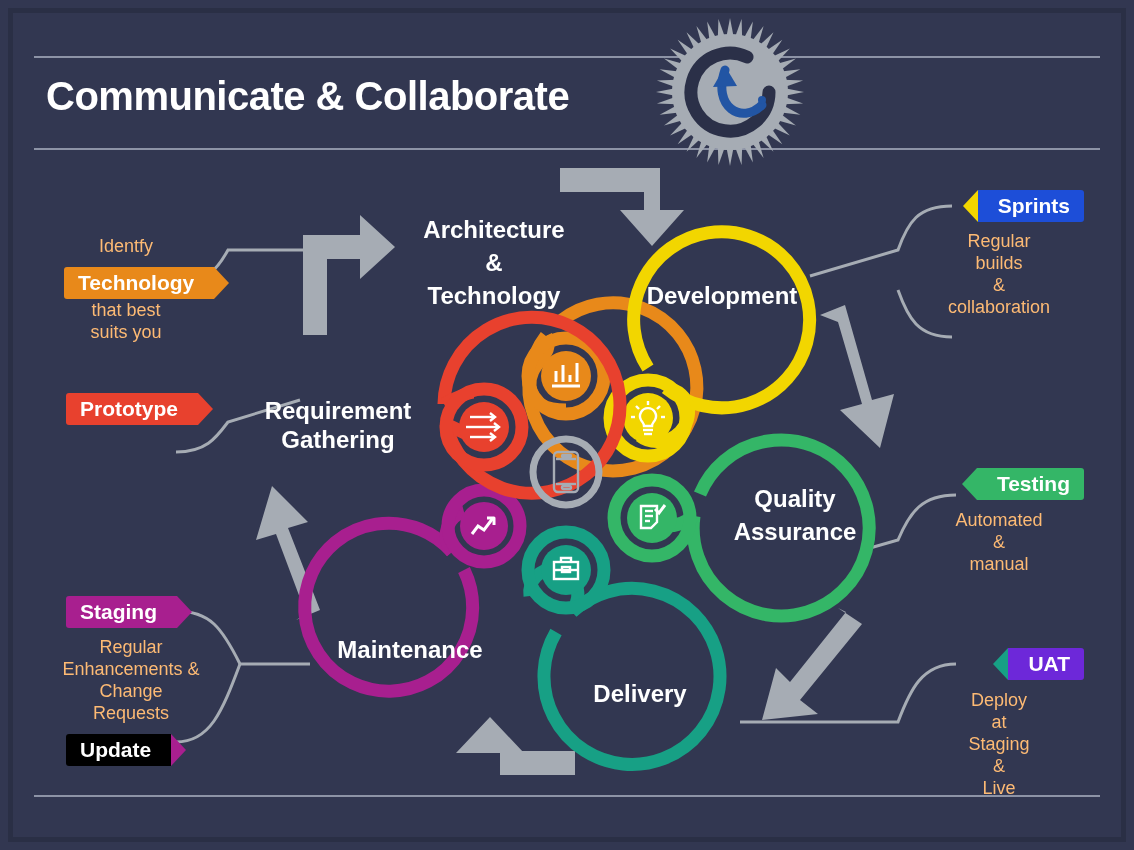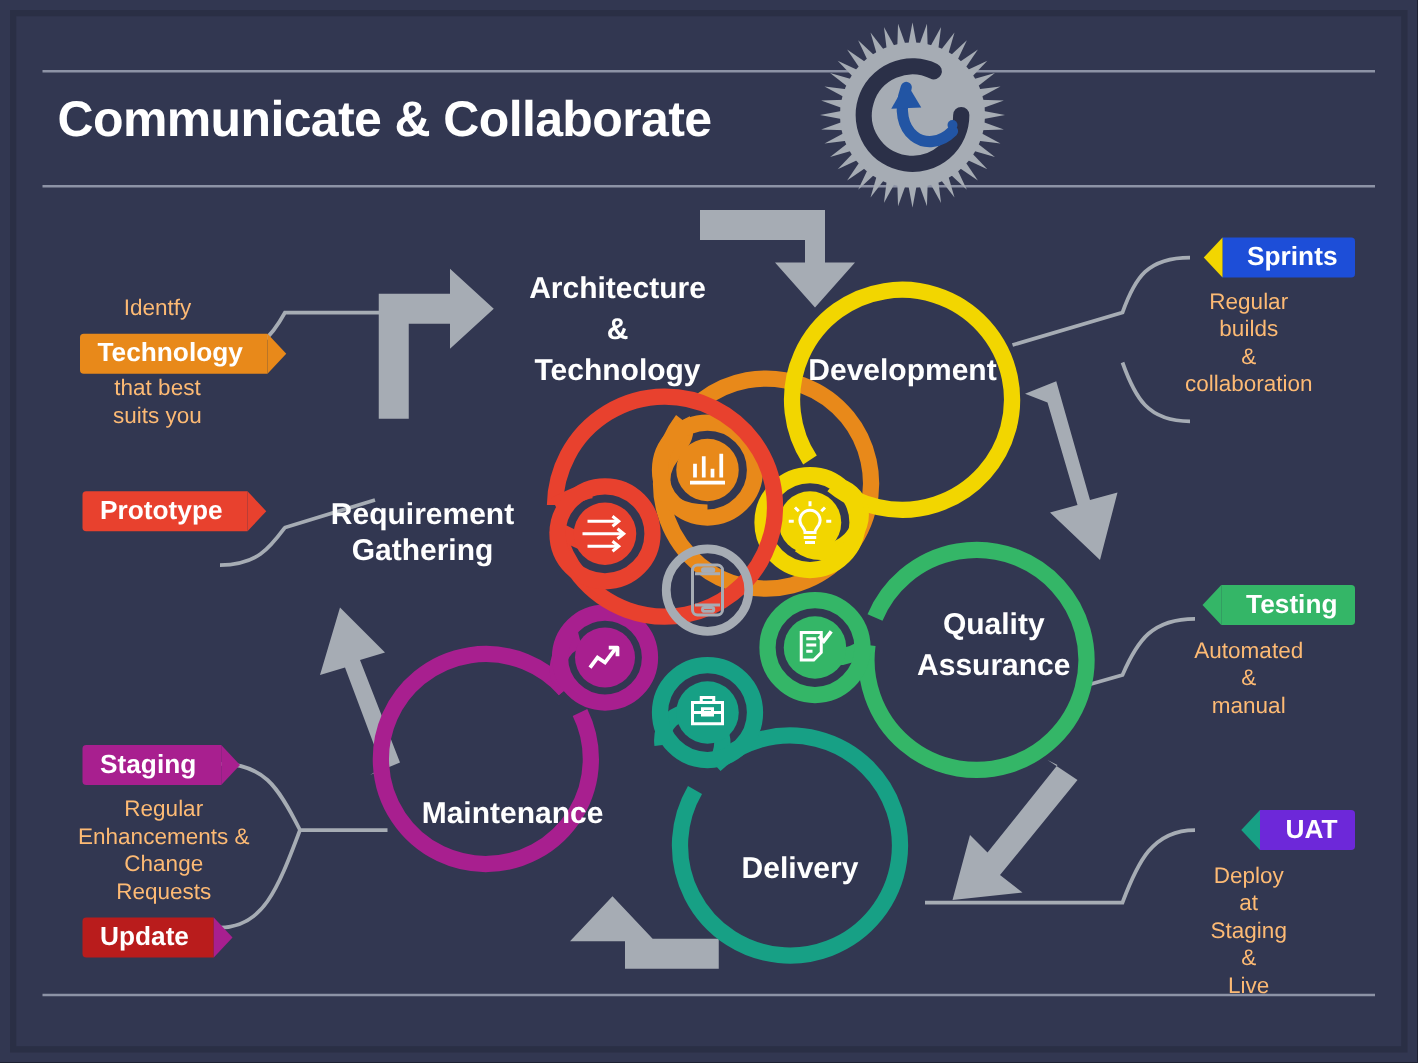"Update" span.pennant { background: #b91c1c -> #000000 }
